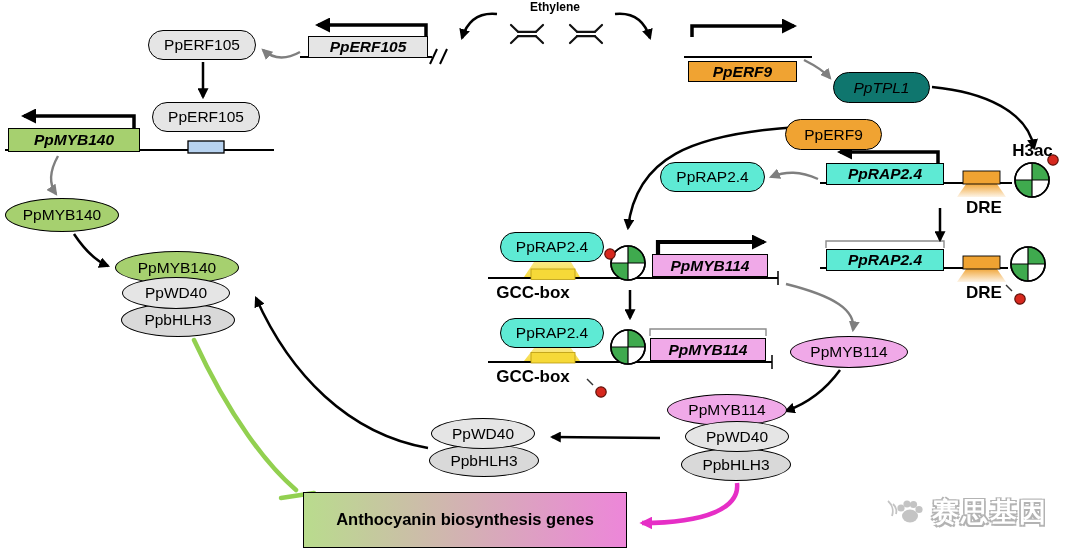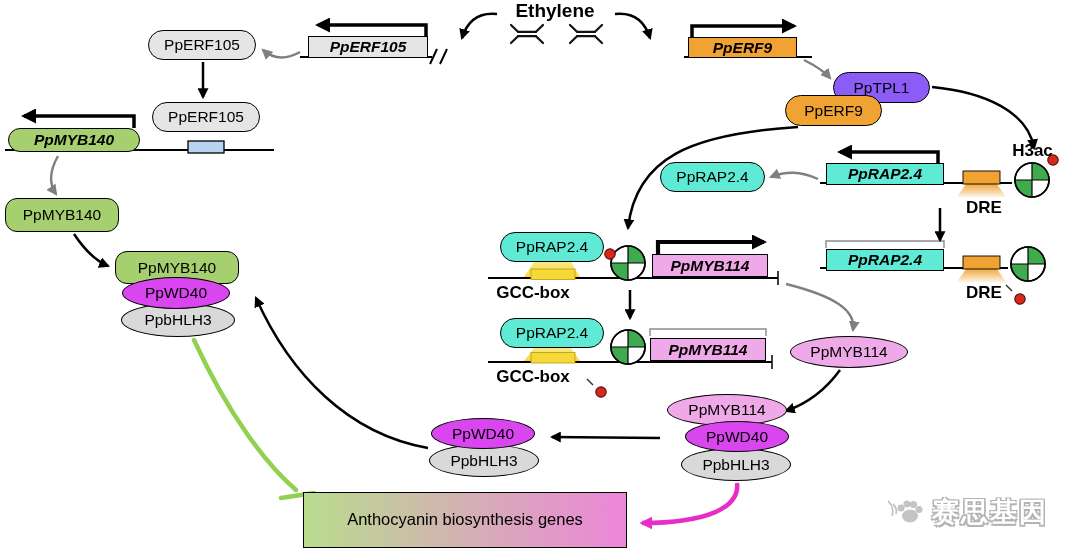"Ethylene" div.lbl { font-size: 19px -> 12px }
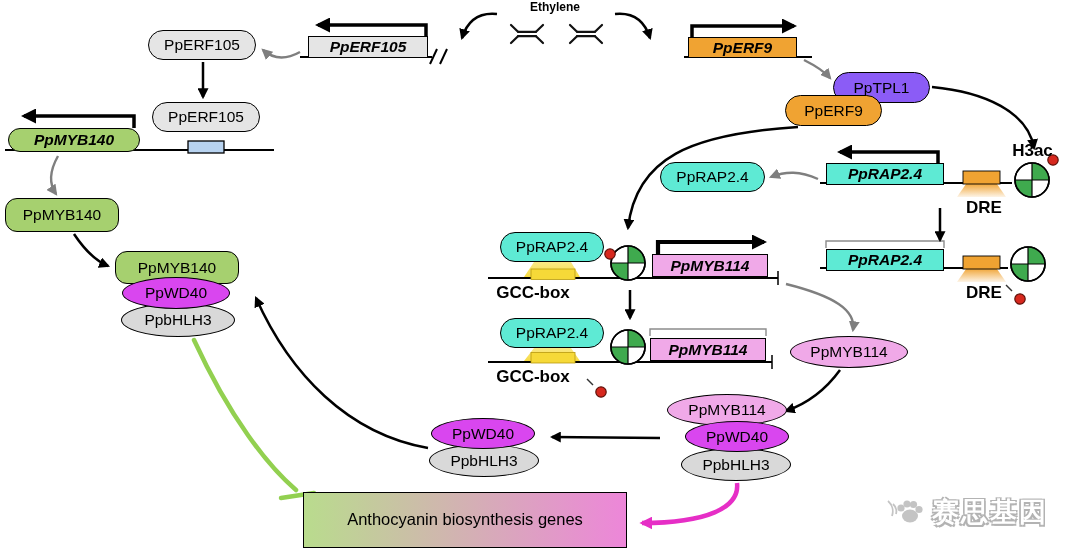"PpERF9" .orange { margin-top: none -> 24px }
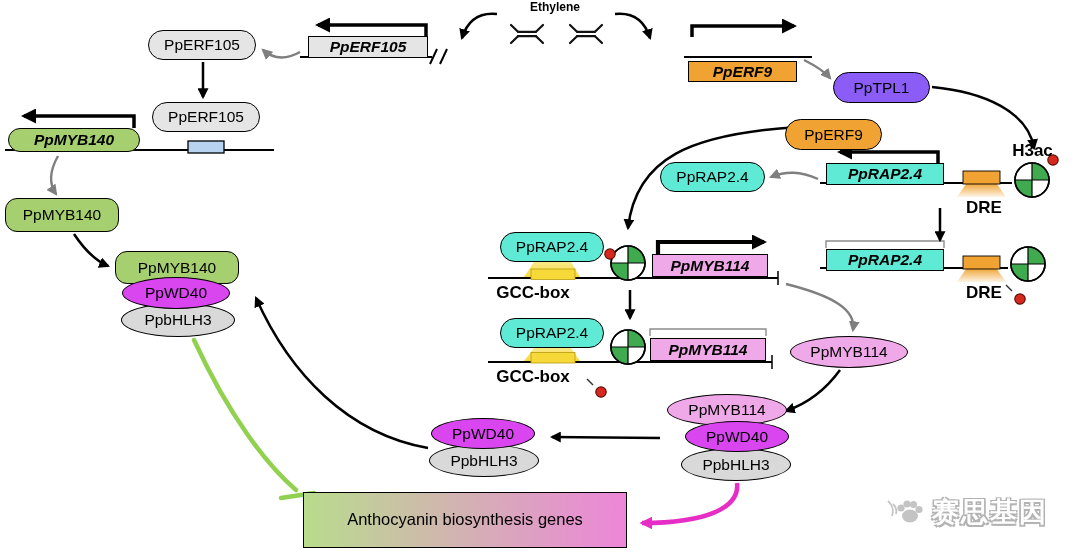"PpTPL1" .purple { background: #8b5cf6 -> #0f766e; font-style: none -> italic }
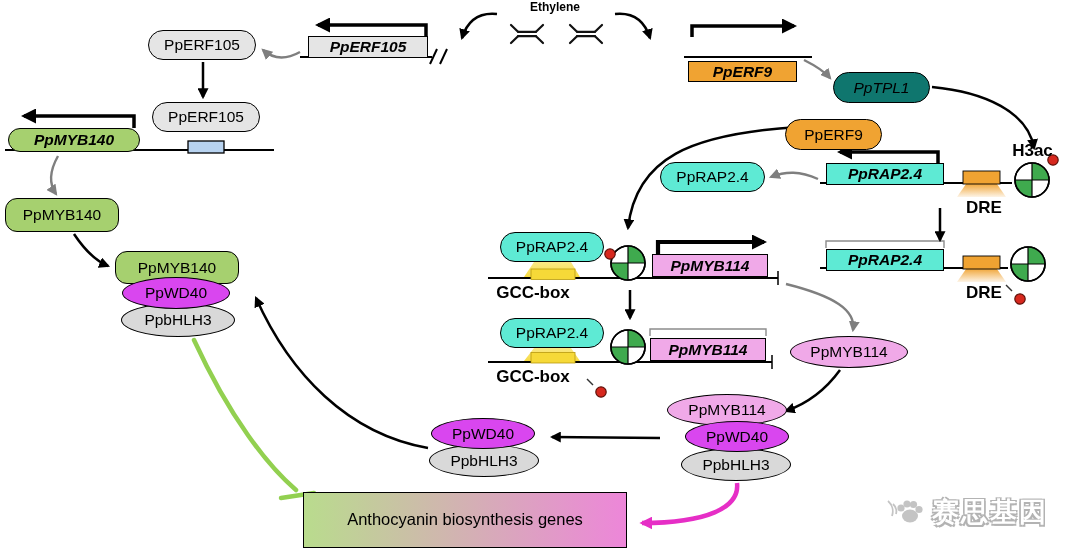"PpMYB140" .green { border-radius: 12px -> none }
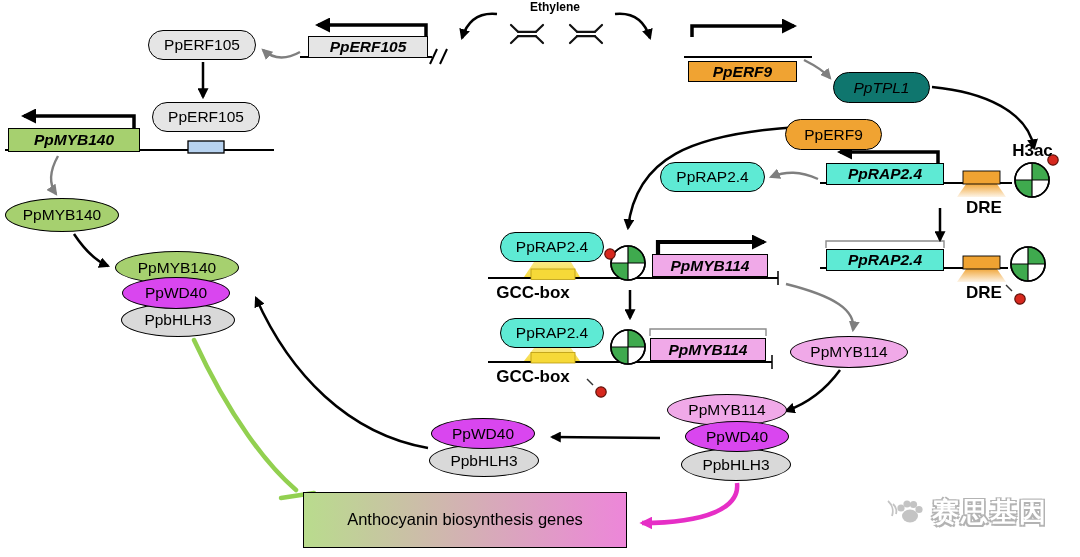"PpWD40" .salmon { background: #d946ef -> #e5e5e5 }
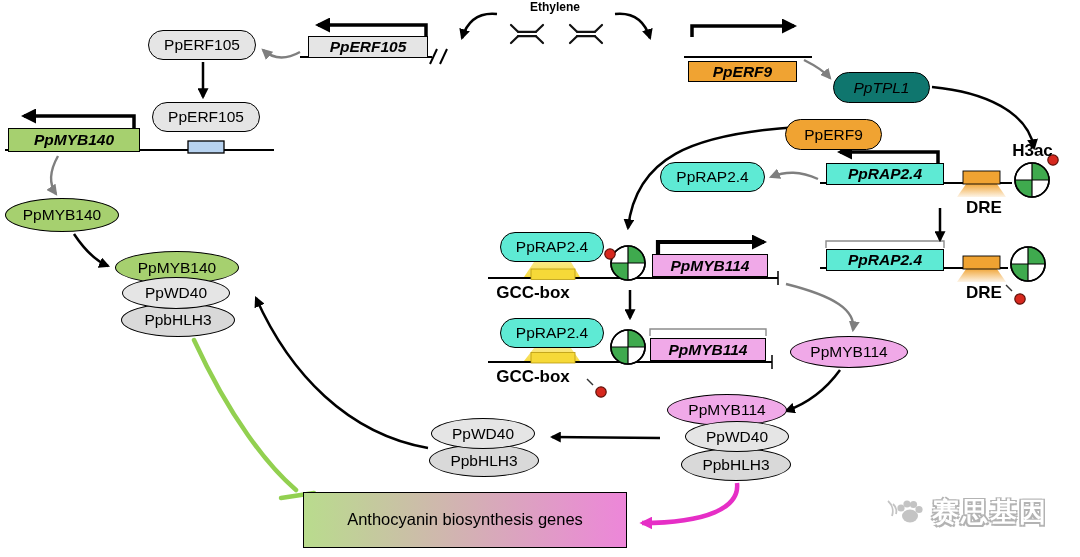"Anthocyanin biosynthesis genes" .outbox { font-weight: none -> bold }
